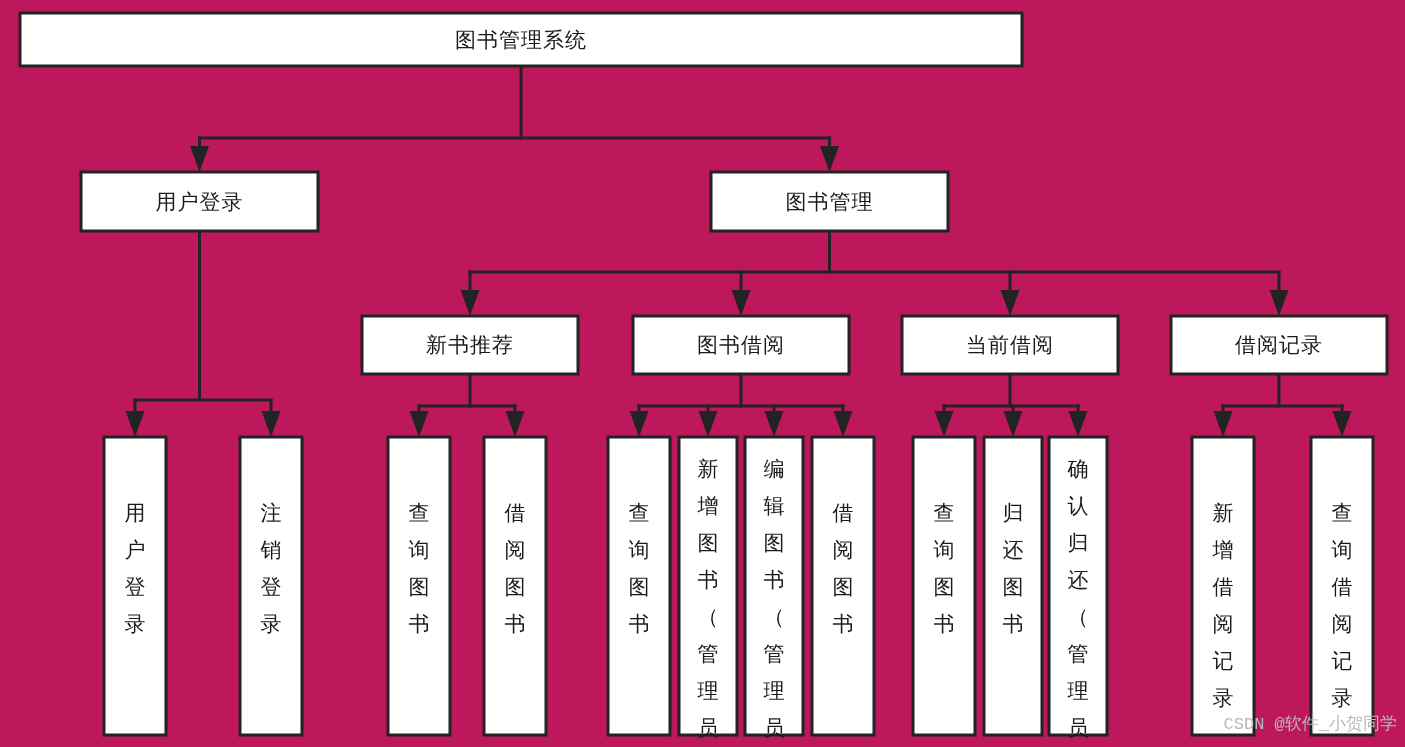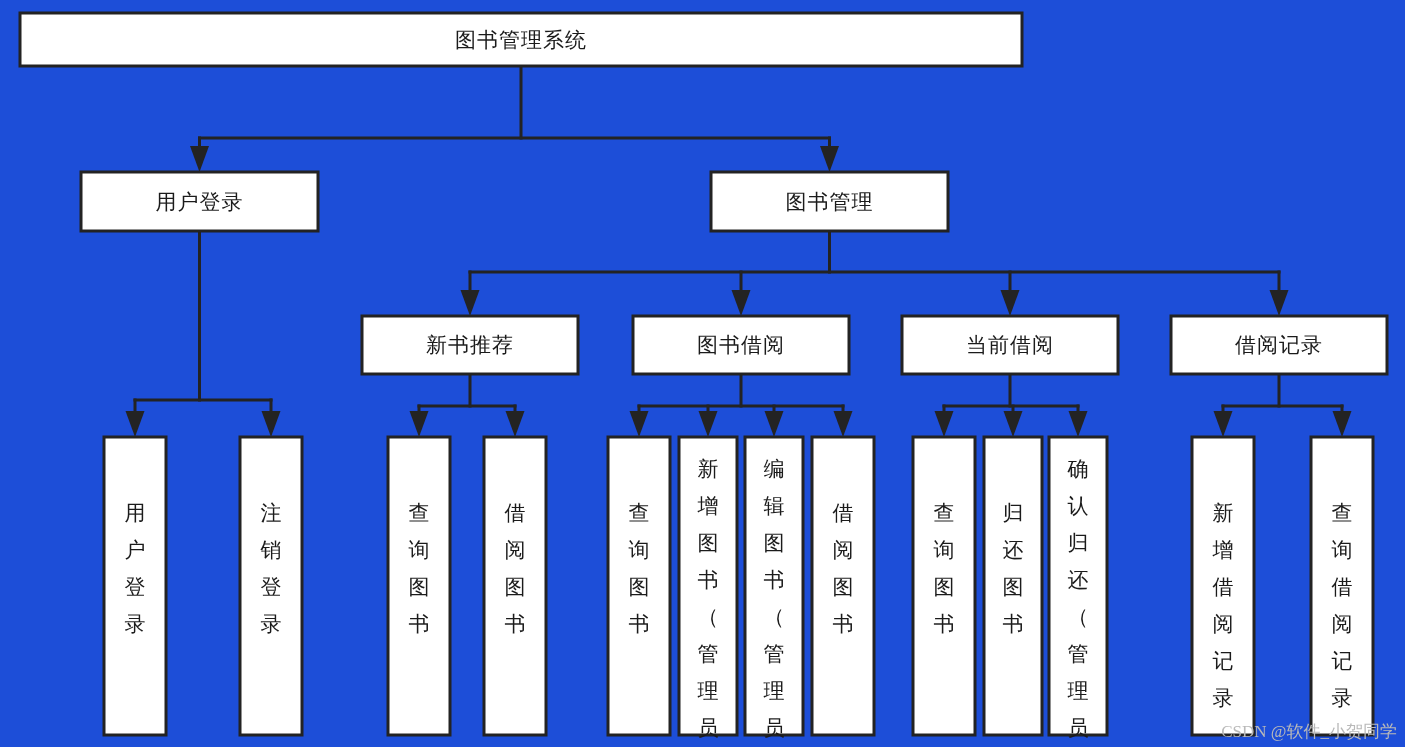"图书管理系统" #diagram-root { background: #1d4ed8 -> #be185d }
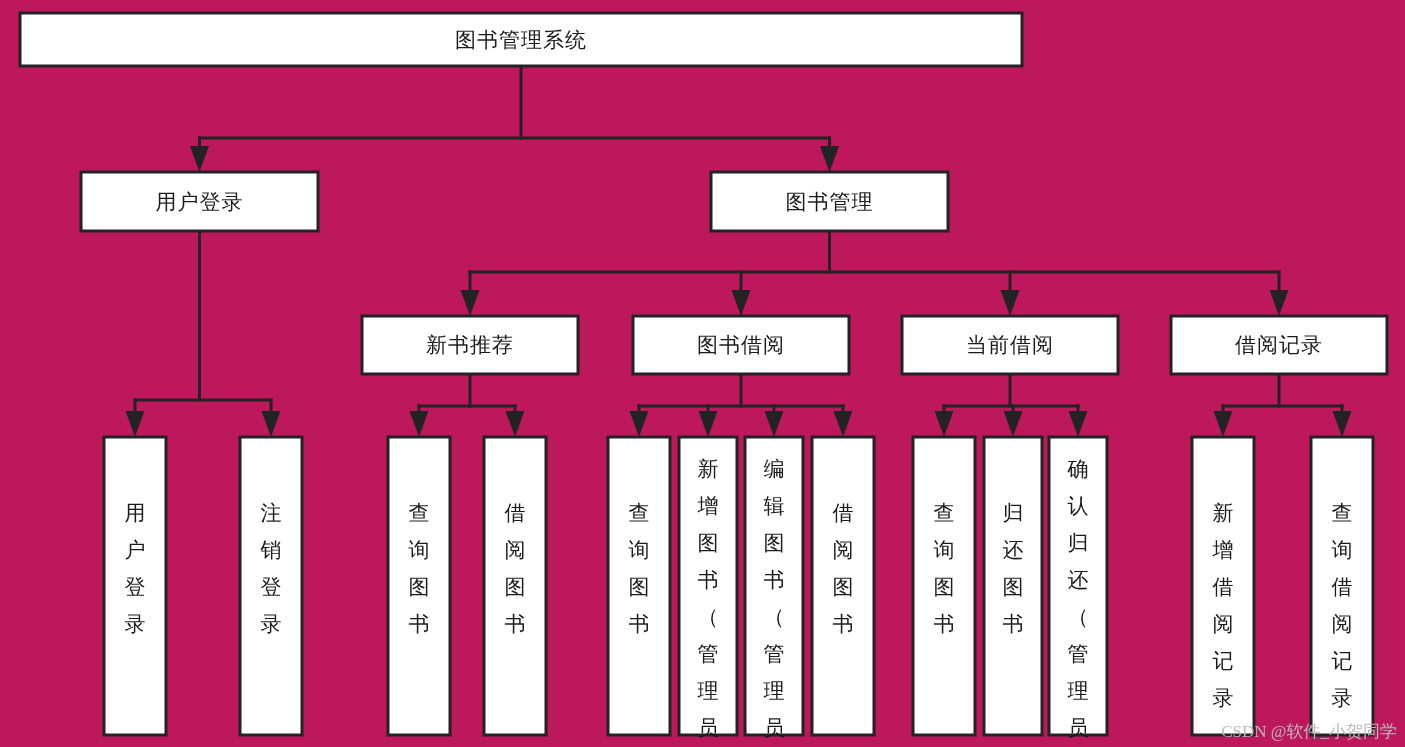"CSDN @软件_小贺同学" .watermark-text { bottom: 4px -> 12px; font-family: Liberation Serif, serif -> Liberation Mono, monospace }
